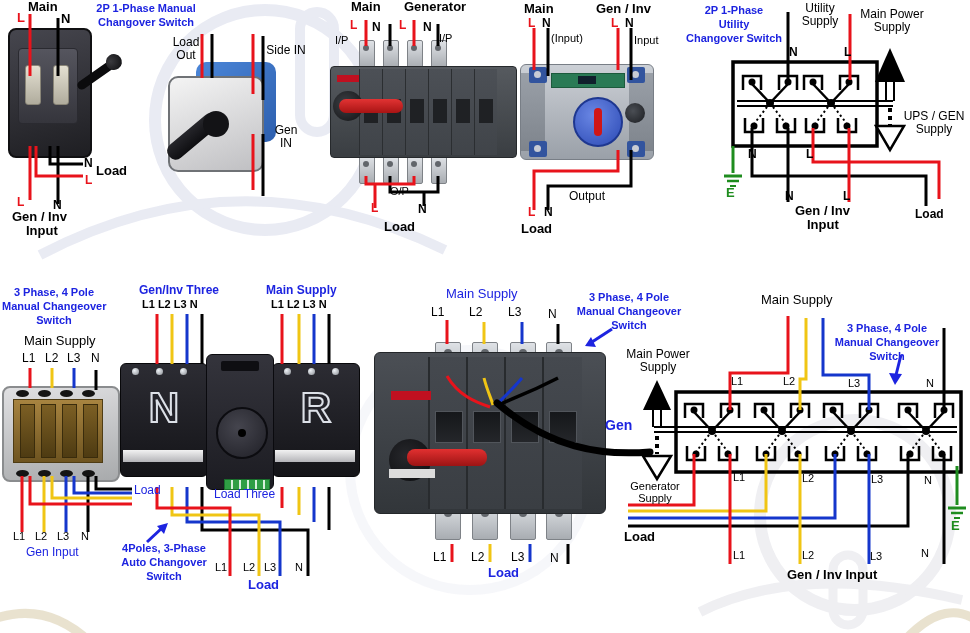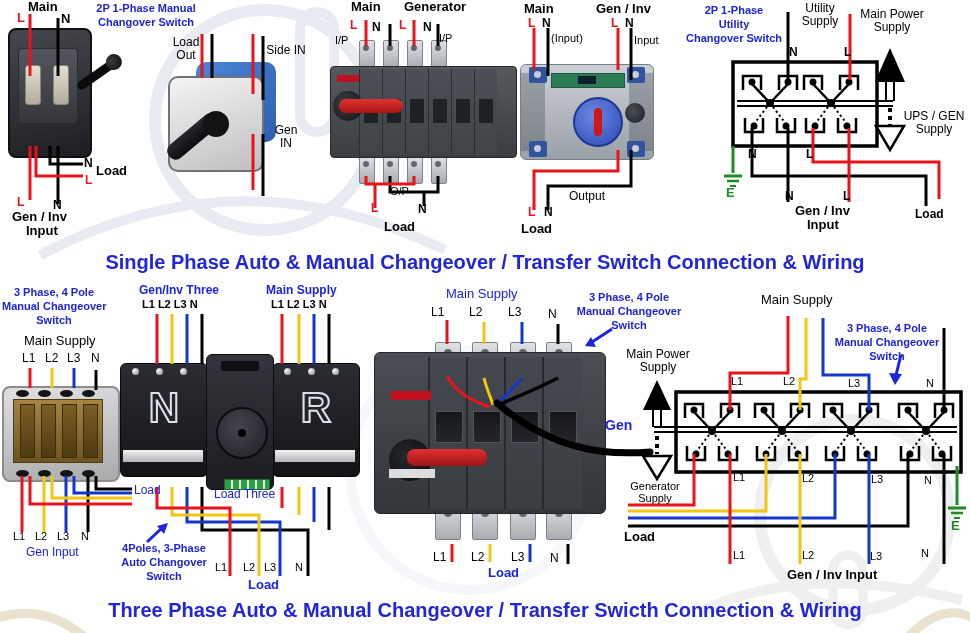"Single Phase Auto & Manual" div.title { html: <div>Single Phase Auto &amp; Manual Changeover / Transfer Switch Connection &amp; Wiring</div> -> none }
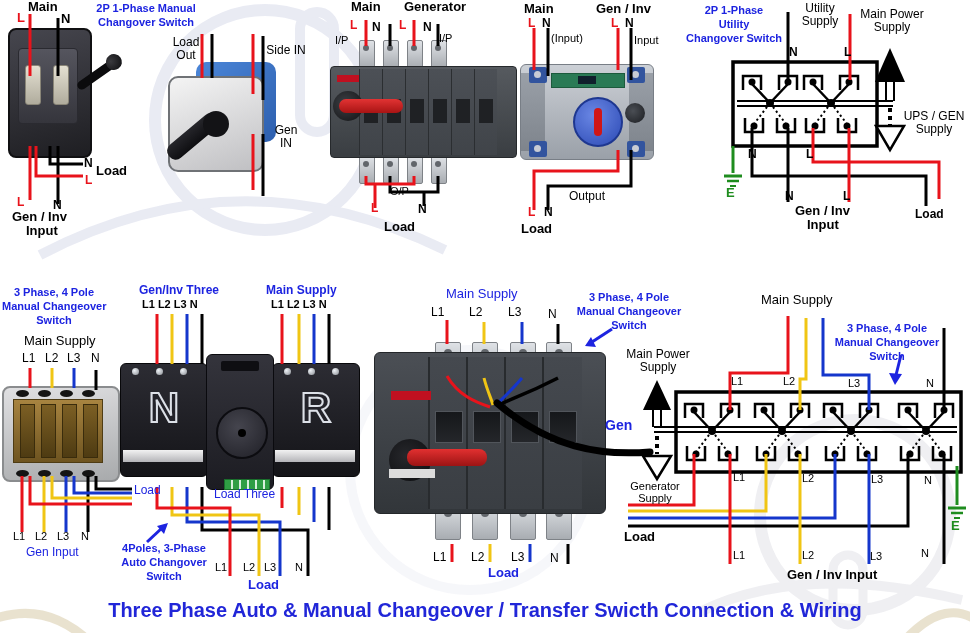"Three Phase Auto & Manual" div.title { html: <div>Three Phase Auto &amp; Manual Changeover / Transfer Swicth Connection &amp; Wiring</div> -> none }
